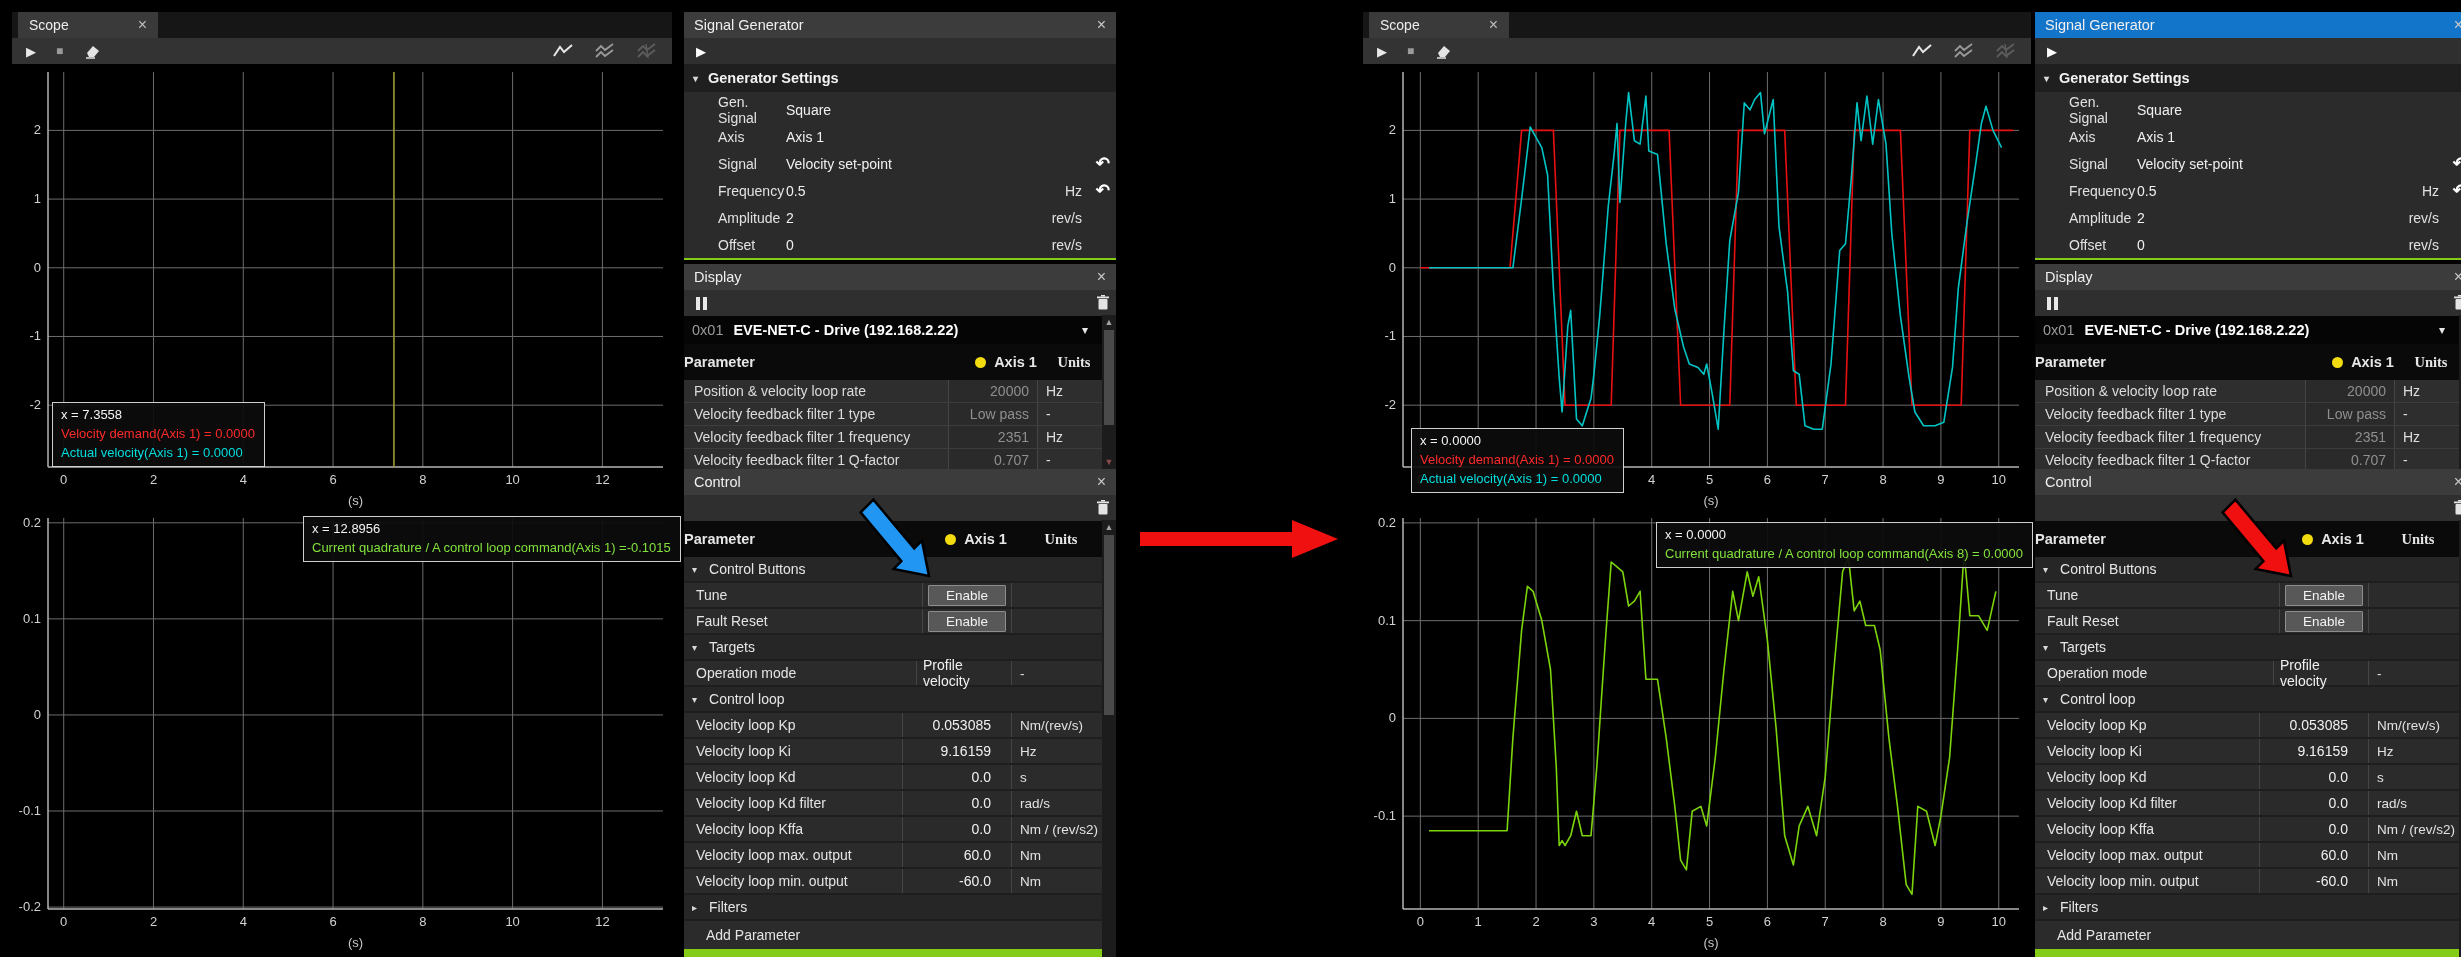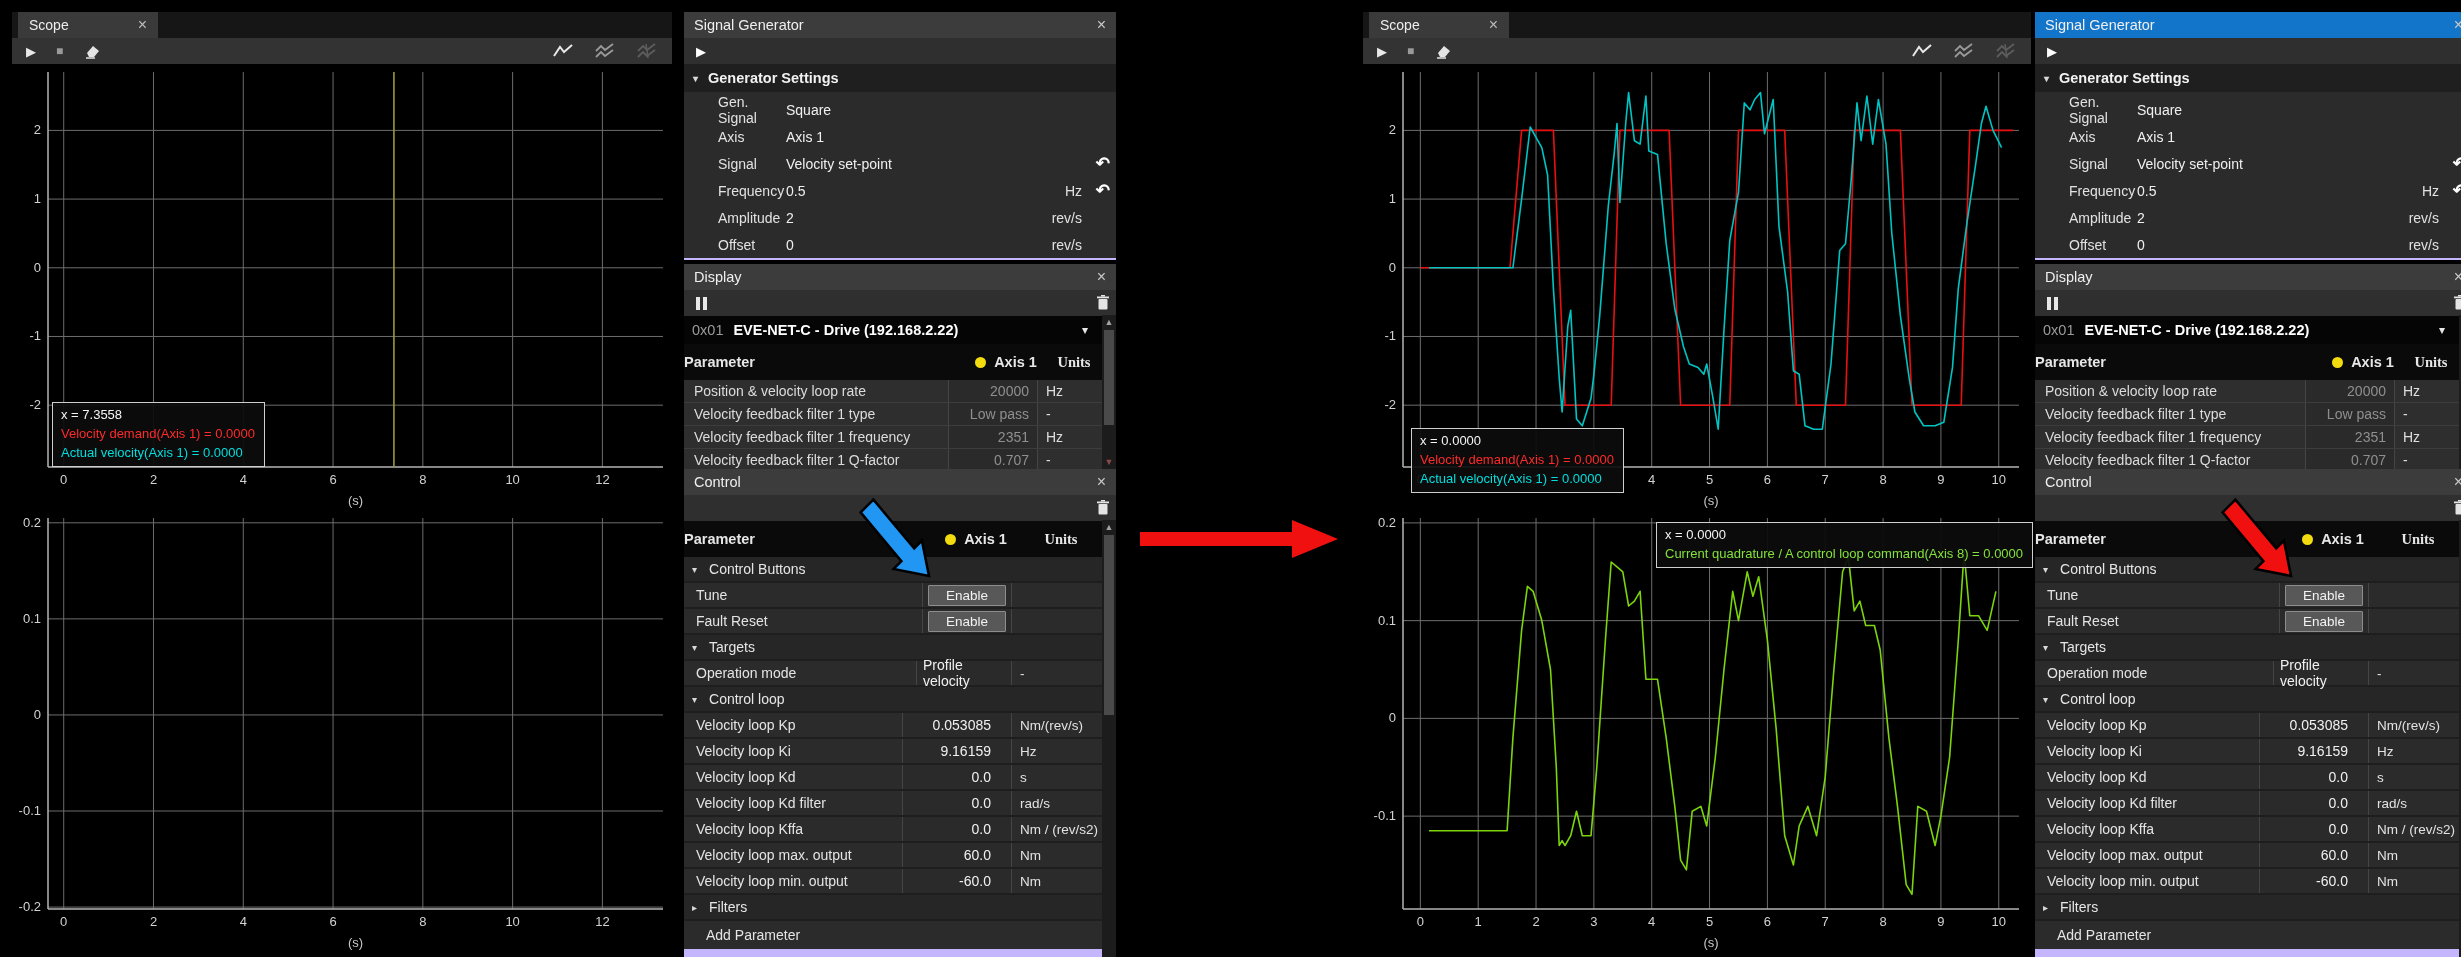"Signal Generator" .panel { background: #c4b5fd -> #84cc16 }
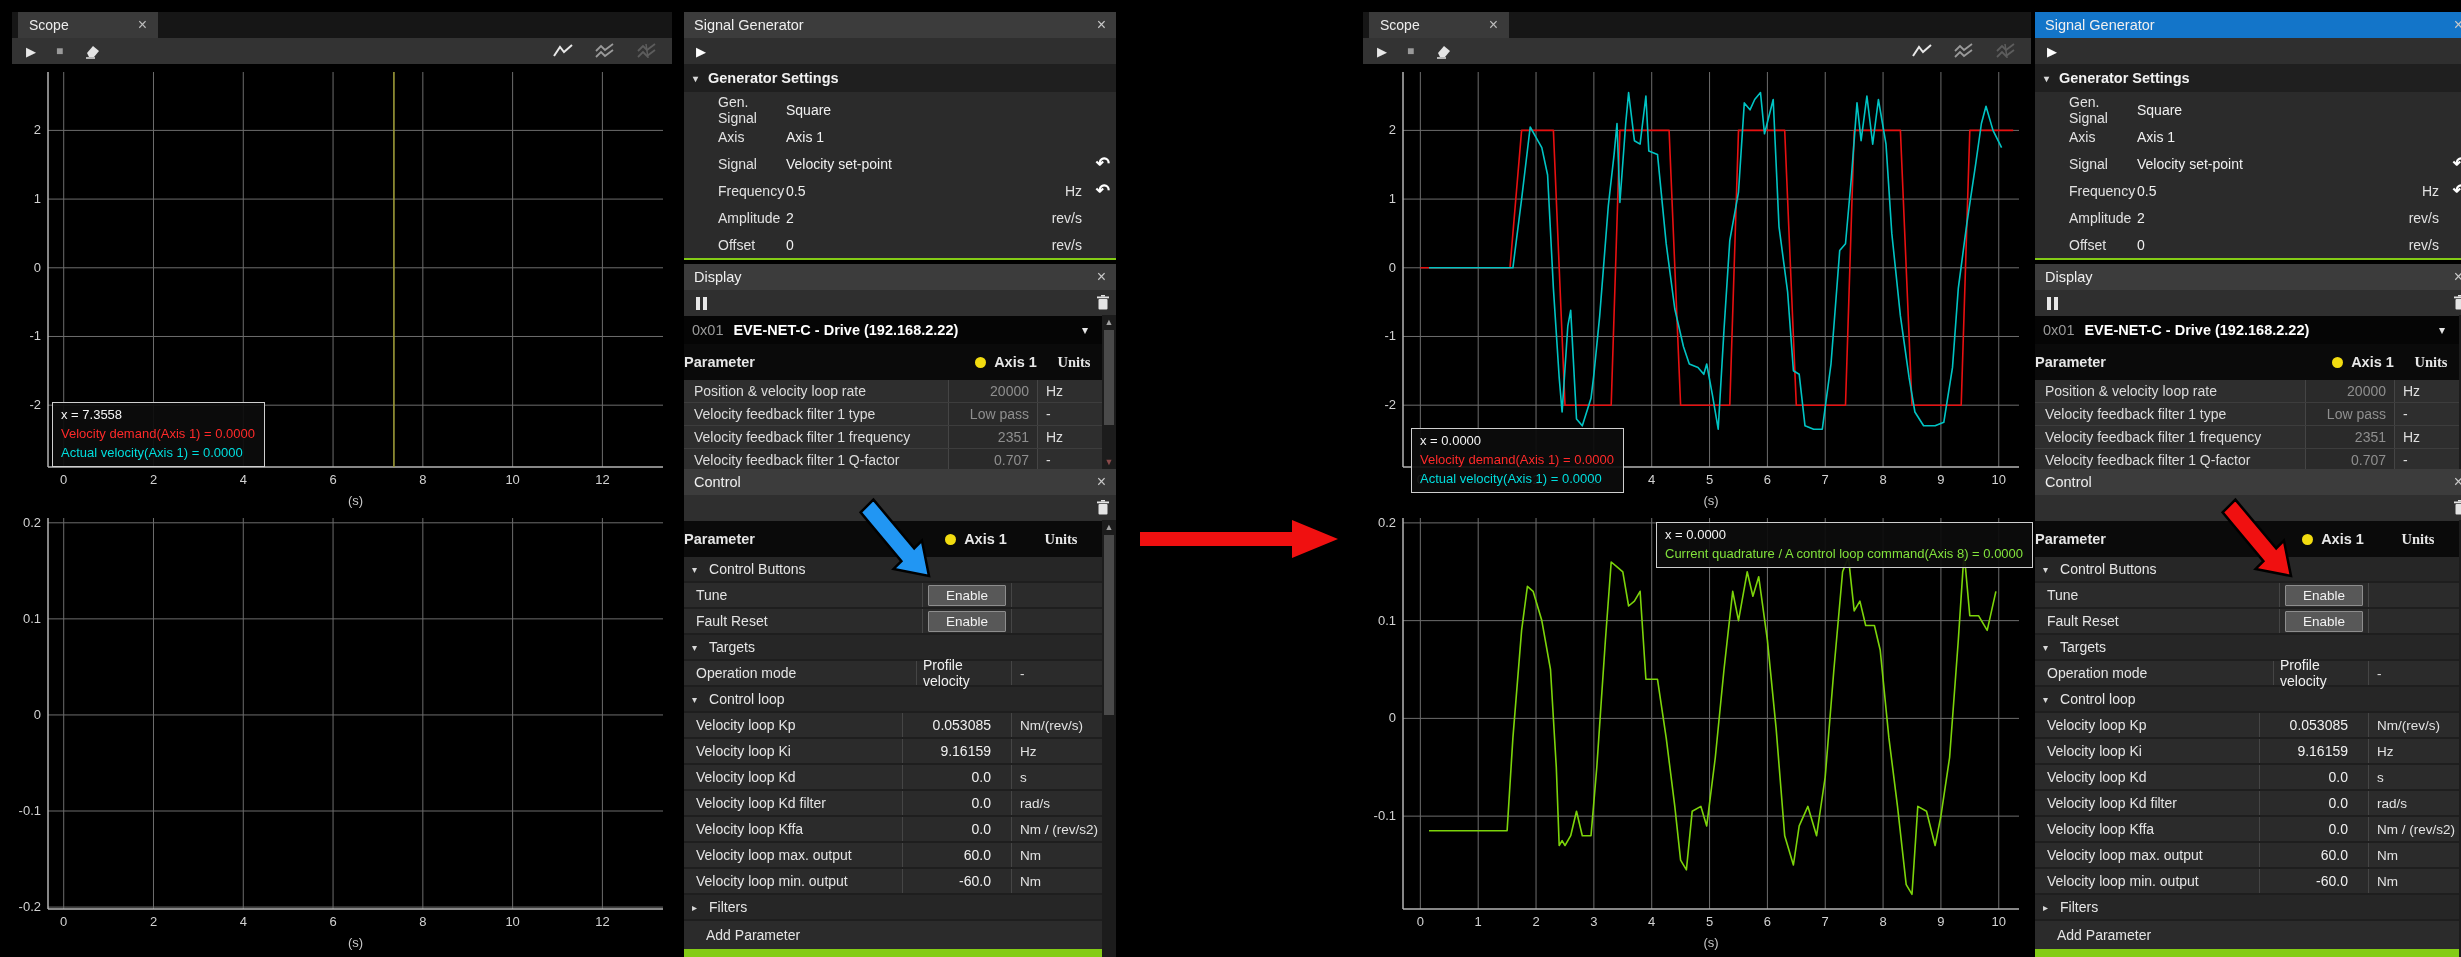"x = 12.8956" div.tooltip { html: none -> <div> <span>x = 12.8956</span> <span>Current quadrature / A control loop command(Axis 1) =-0.1015</span> </div> }
